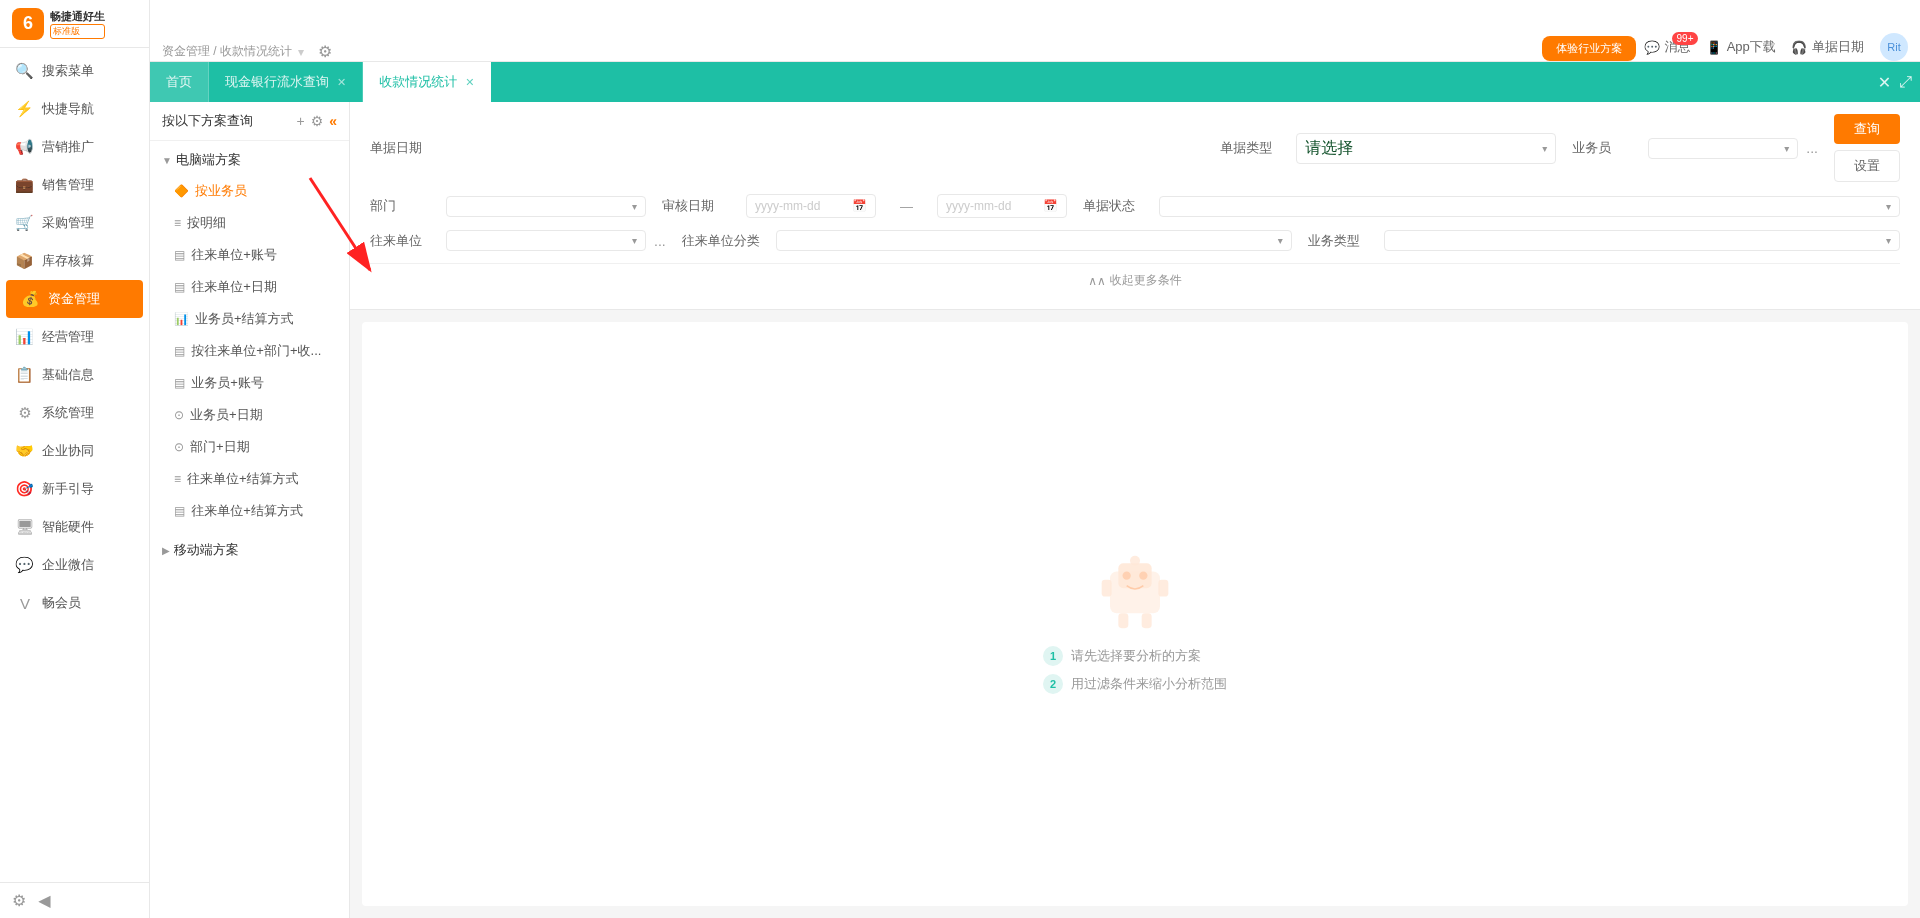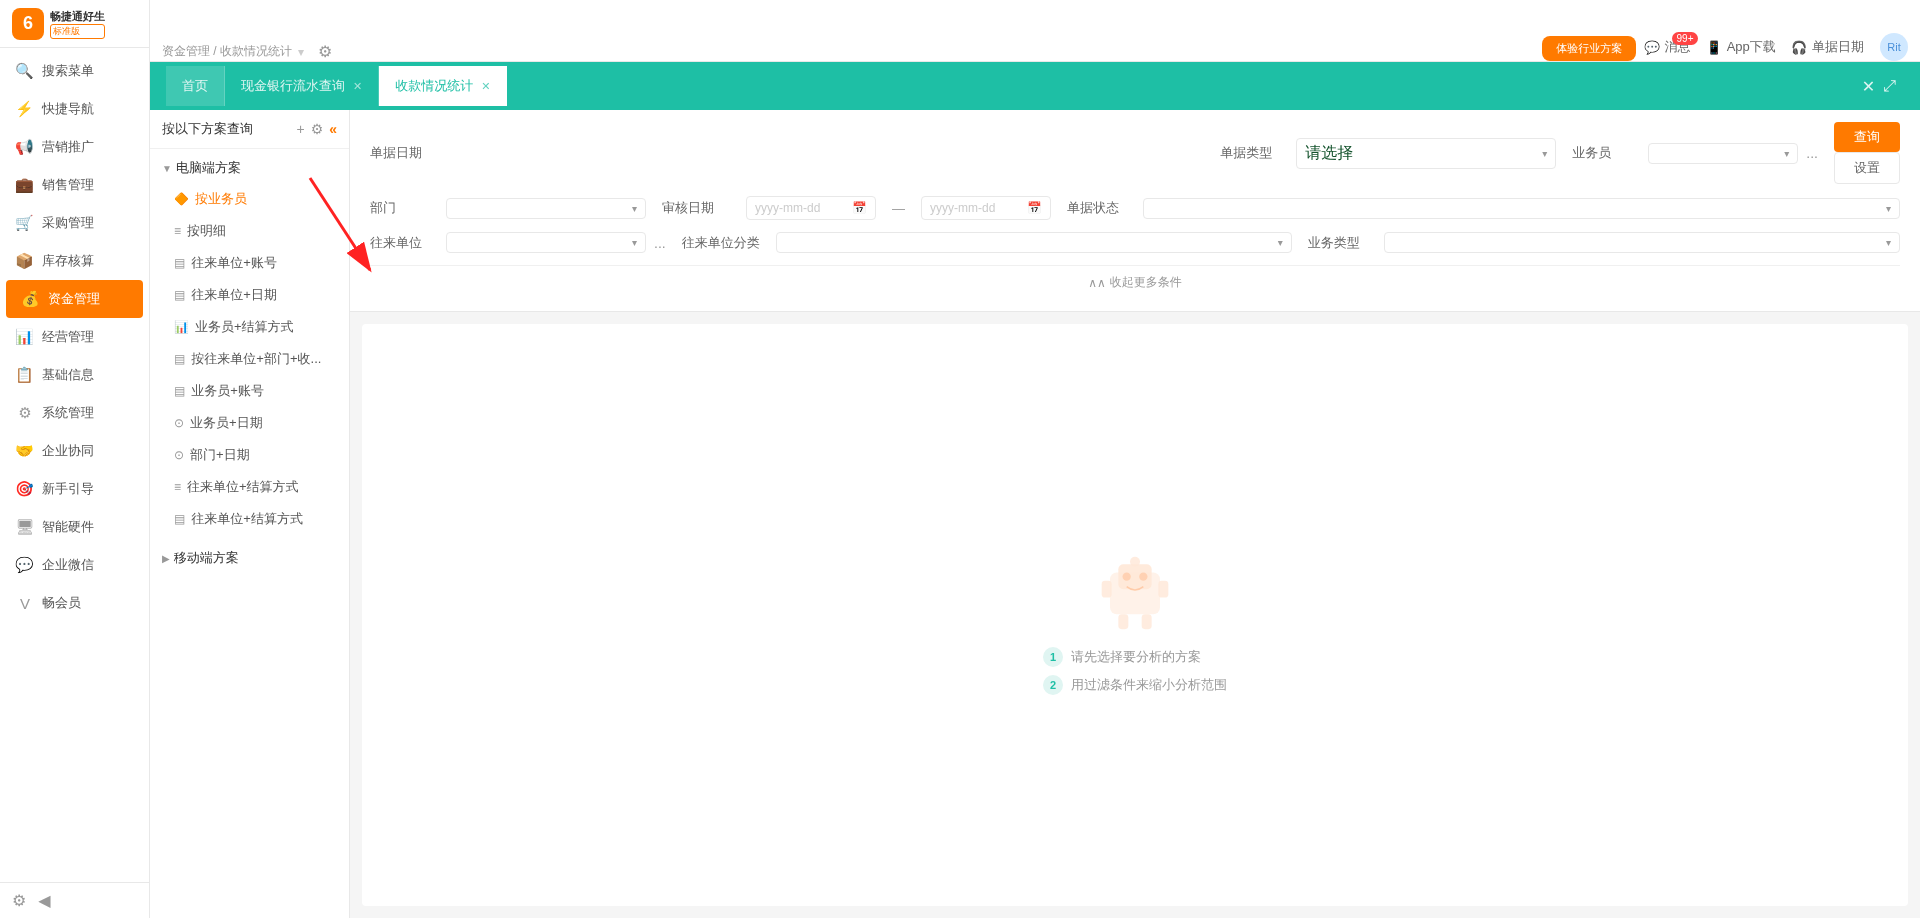"首页" .tabbar { height: 48px -> 40px; padding: 16px -> 0 }
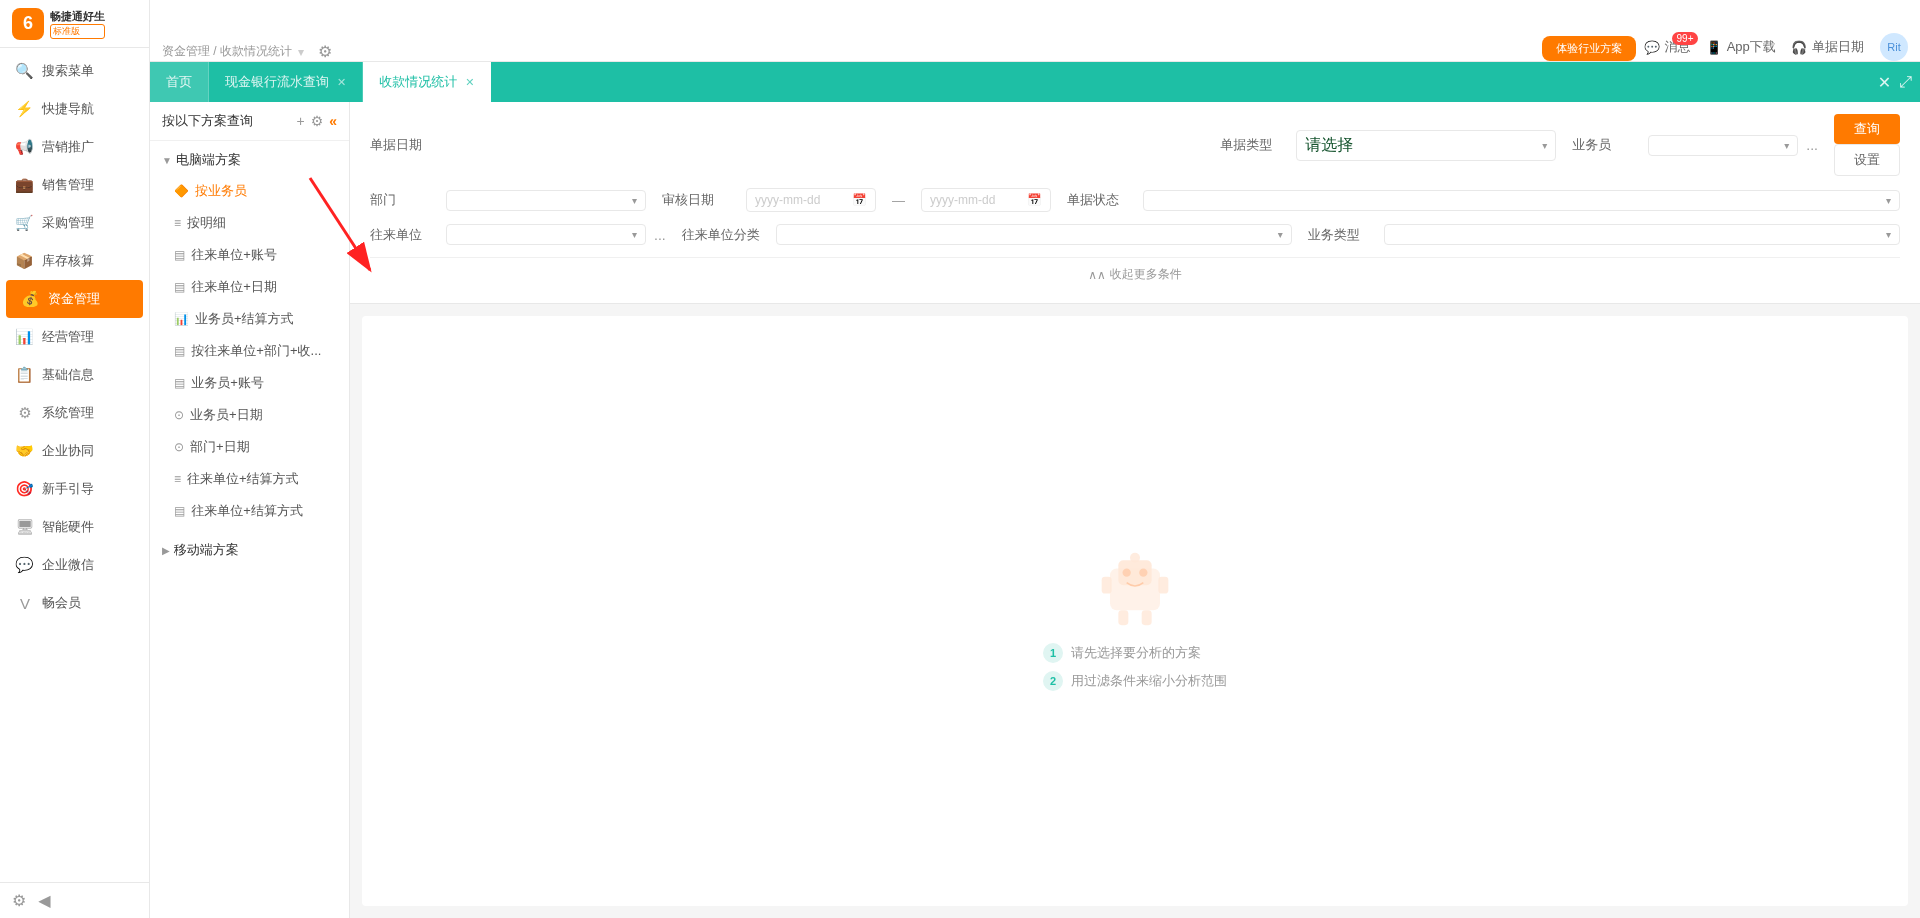"查询" .btn-group { gap: none -> 6px }
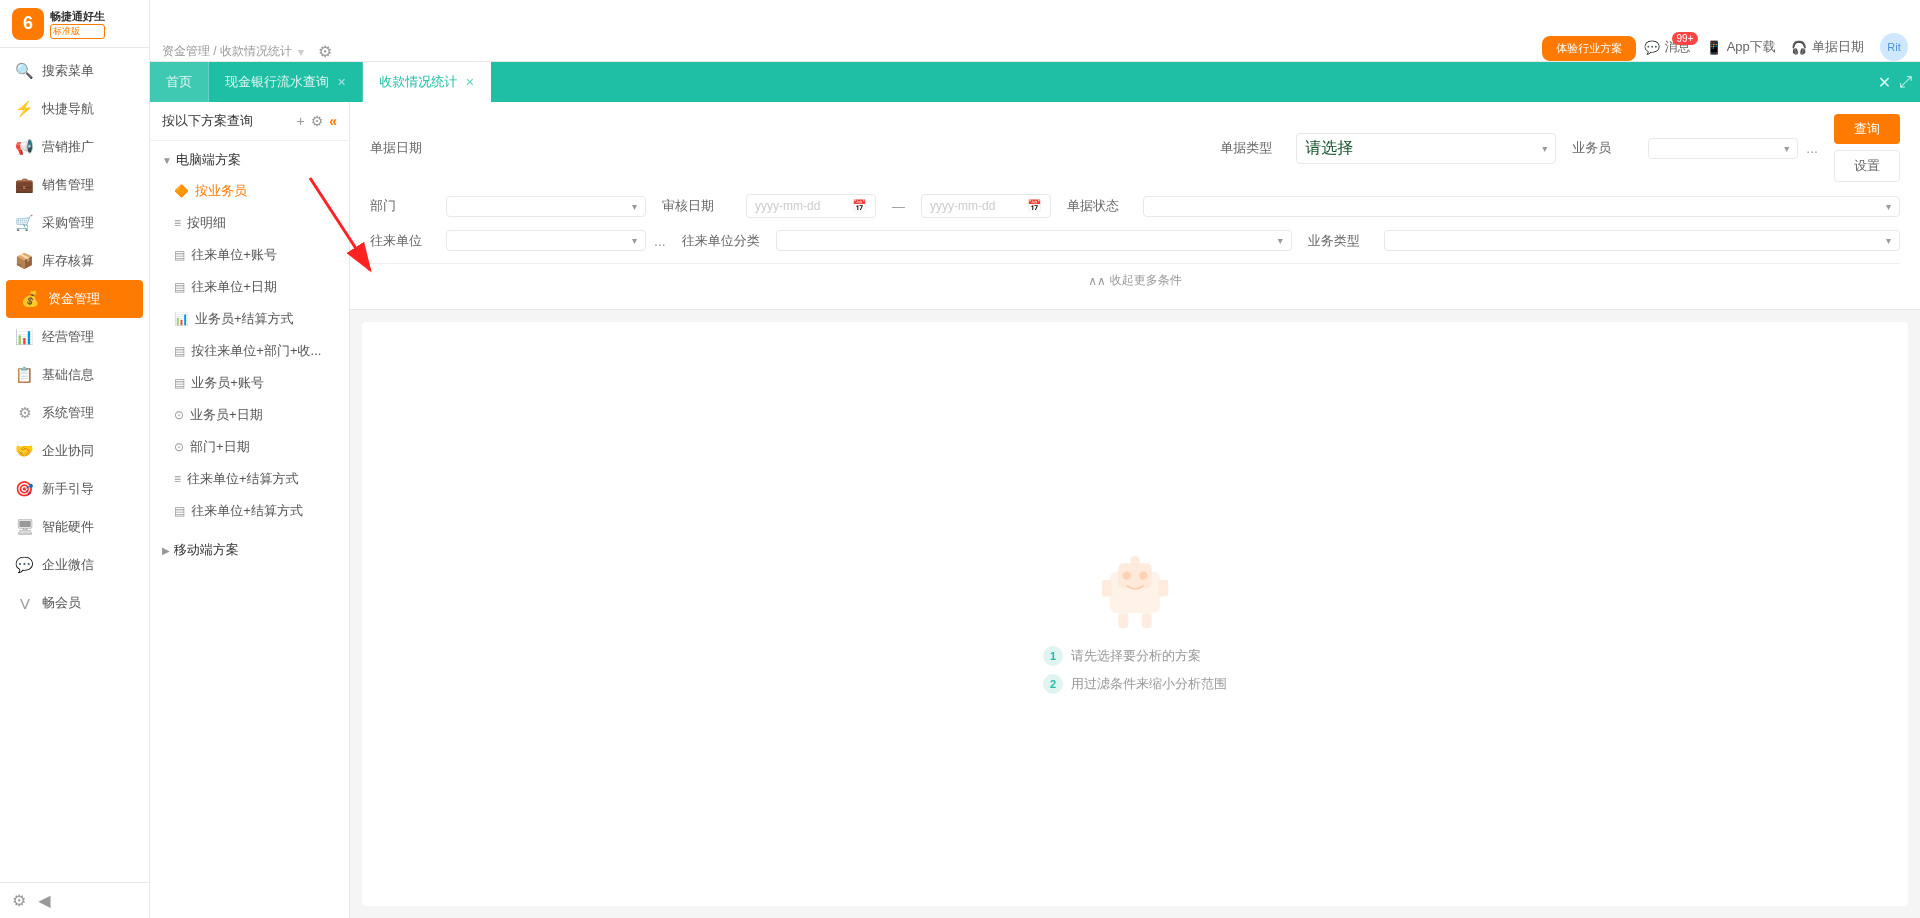"yyyy-mm-dd" div { gap: 12px -> 20px }
